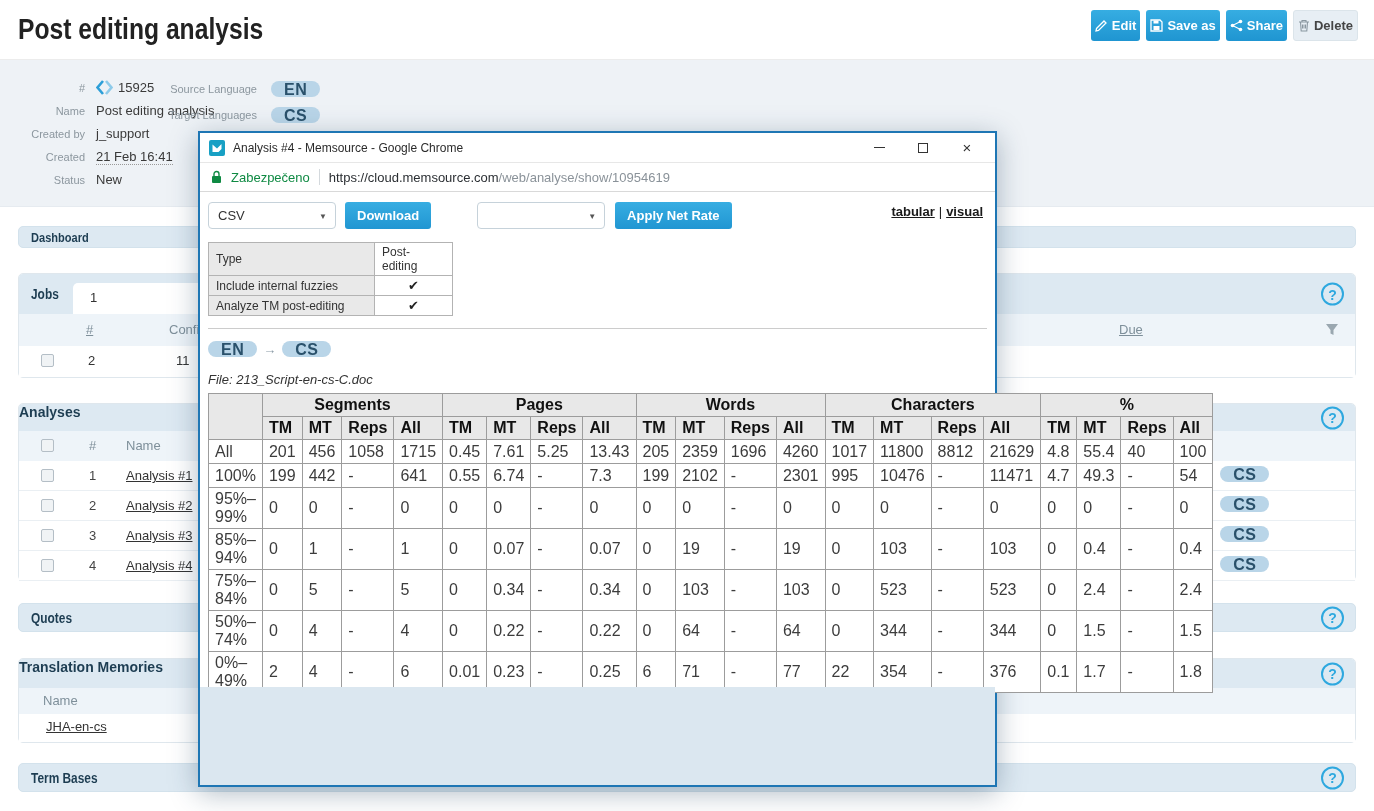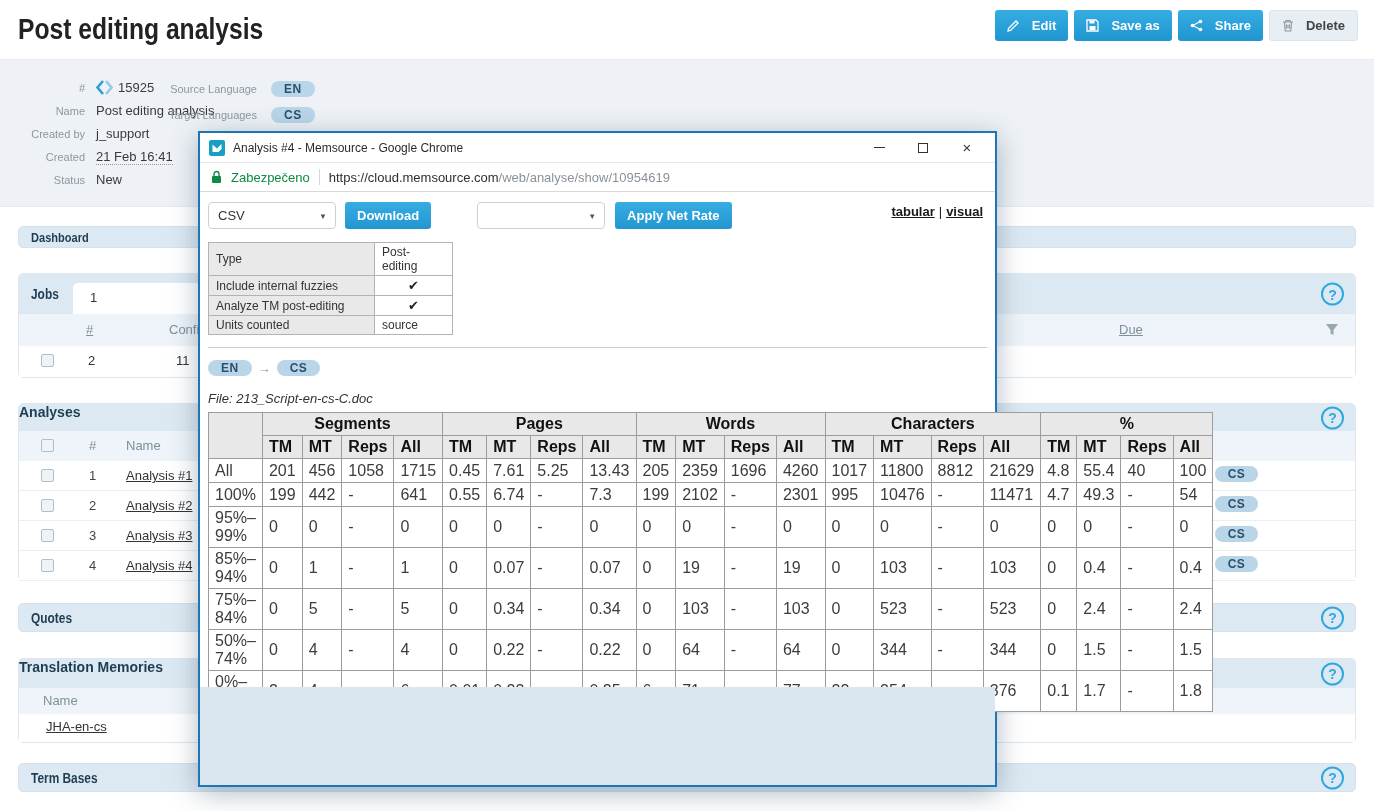"Edit" .btn { gap: 12px -> 4px; padding: 0 12px -> 0 4px }
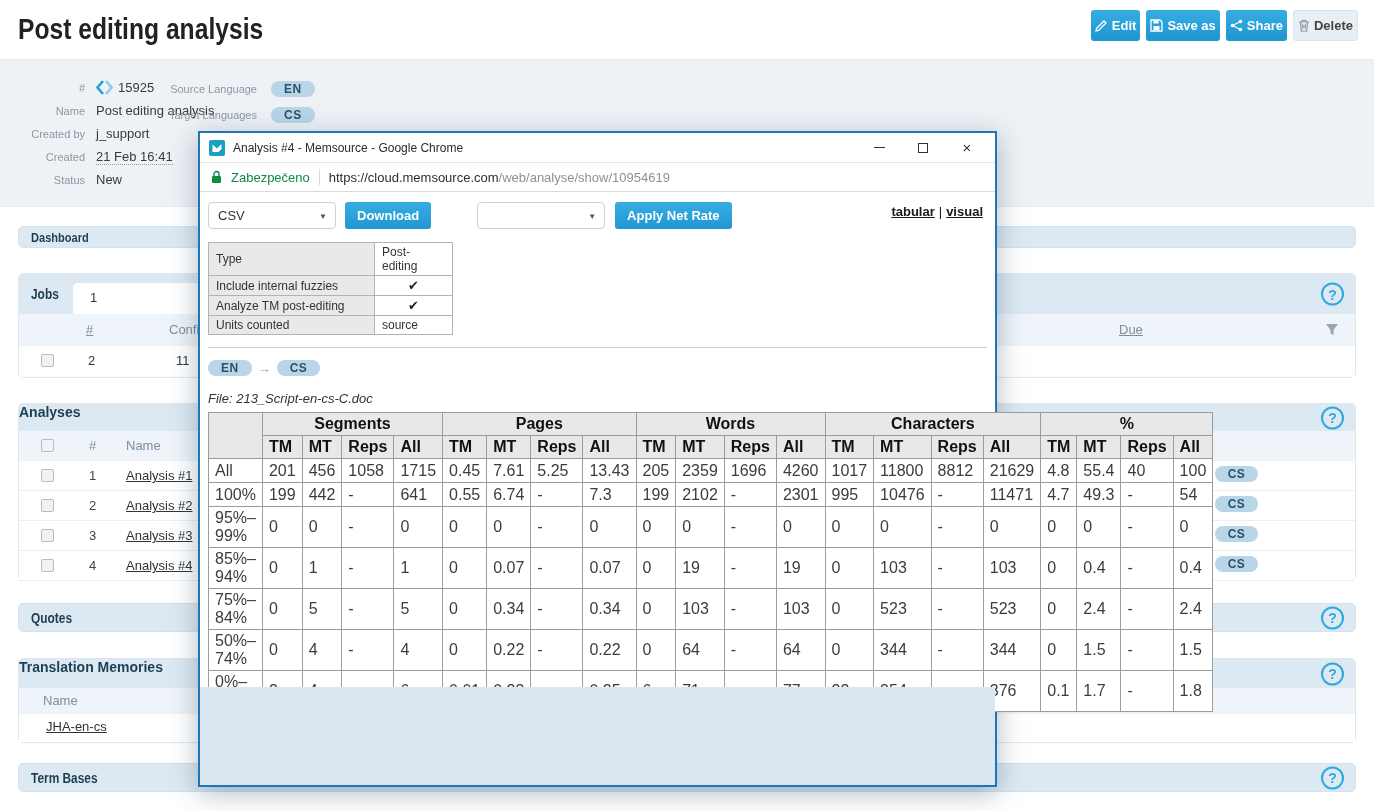"EN" .badge { font-size: 12px -> 16px }
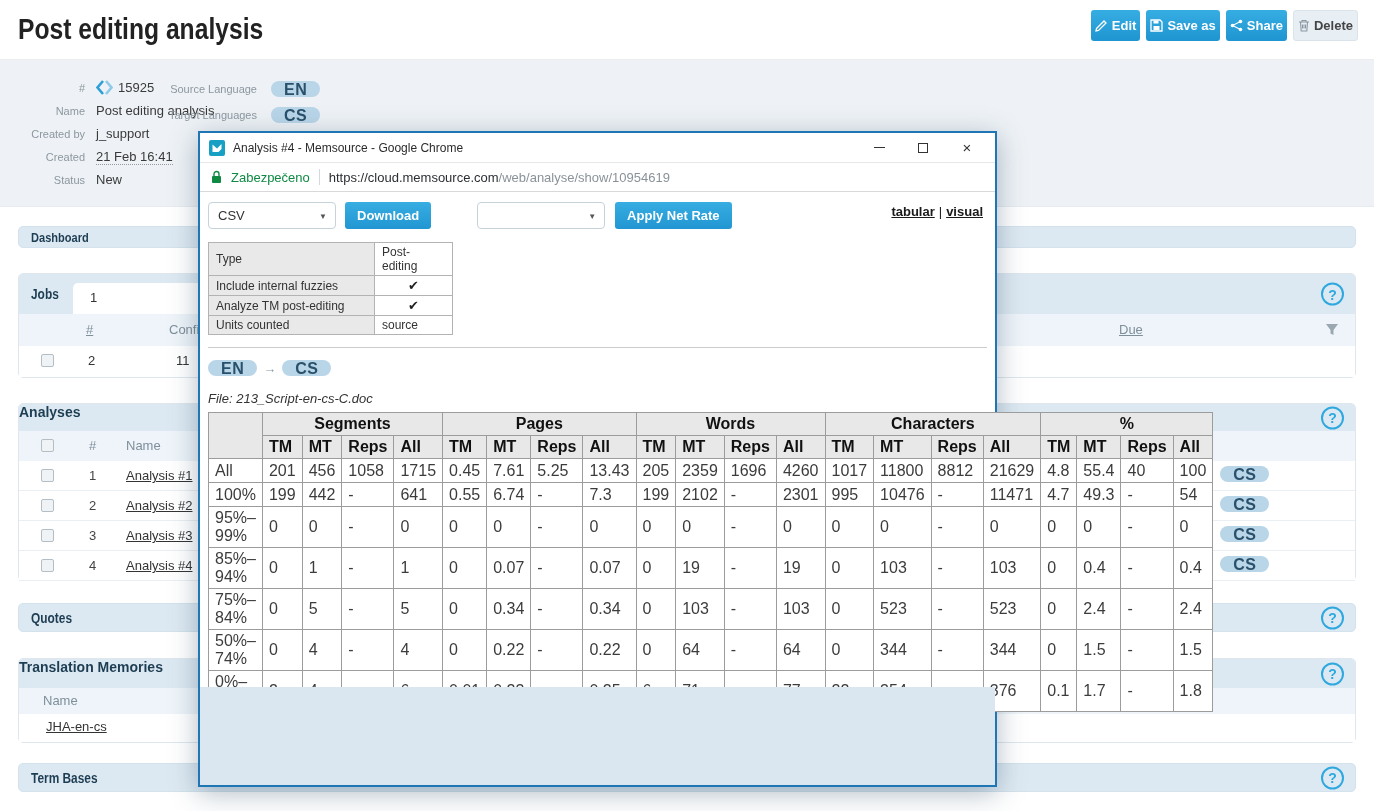"Units counted" tr { html: <tr> <td>Units counted</td> <td>source</td> </tr> -> none }
